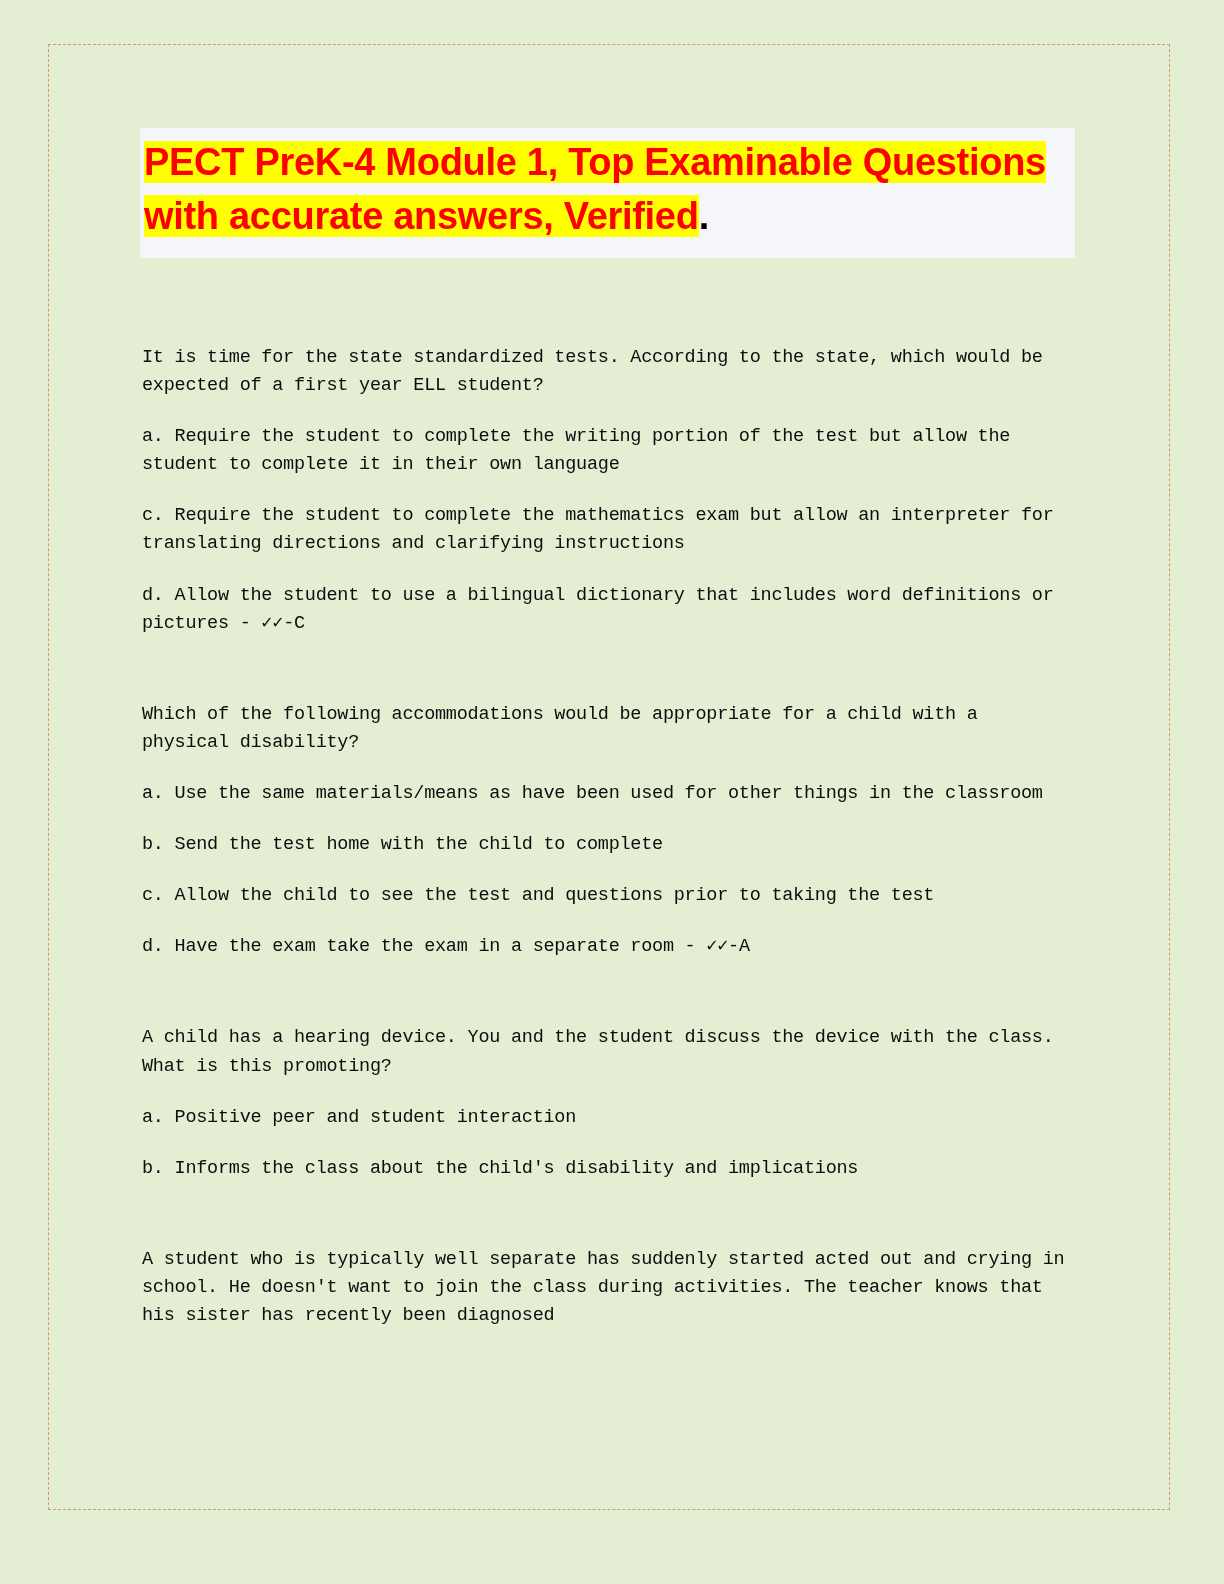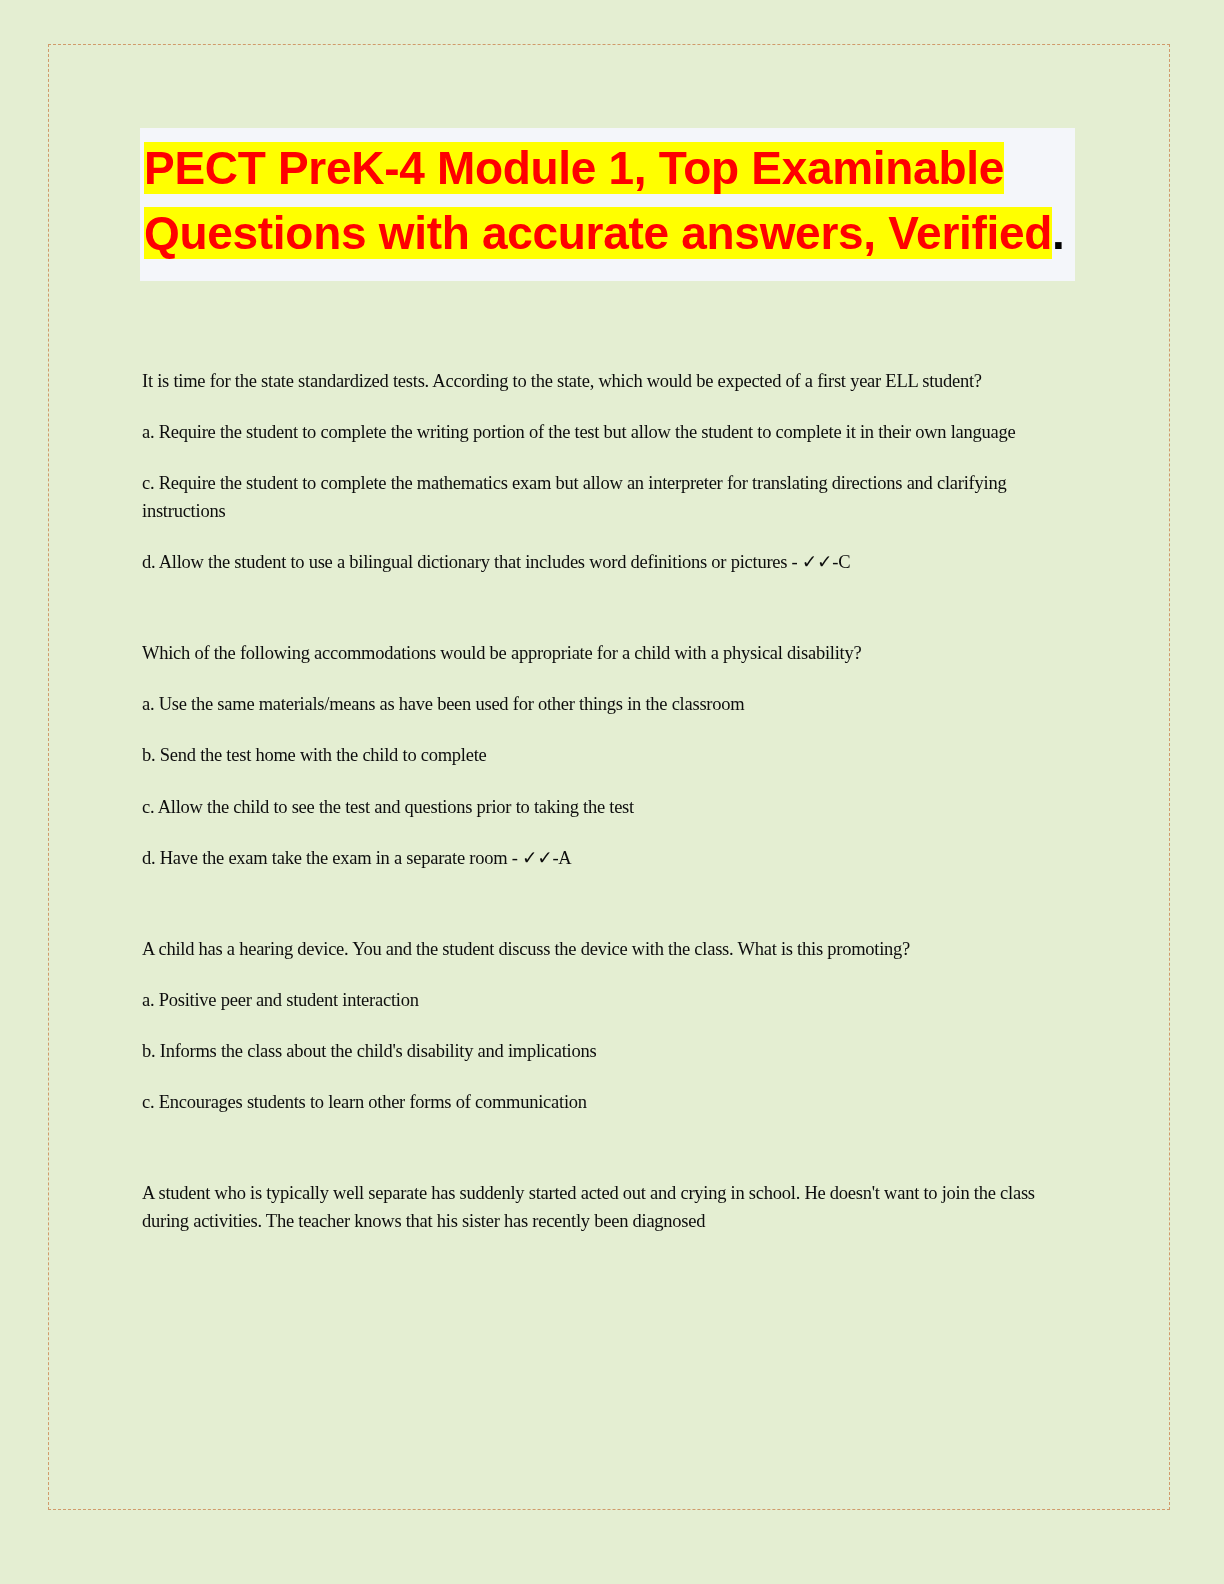"PECT PreK-4 Module 1, Top" .title { font-size: 46px -> 38px }
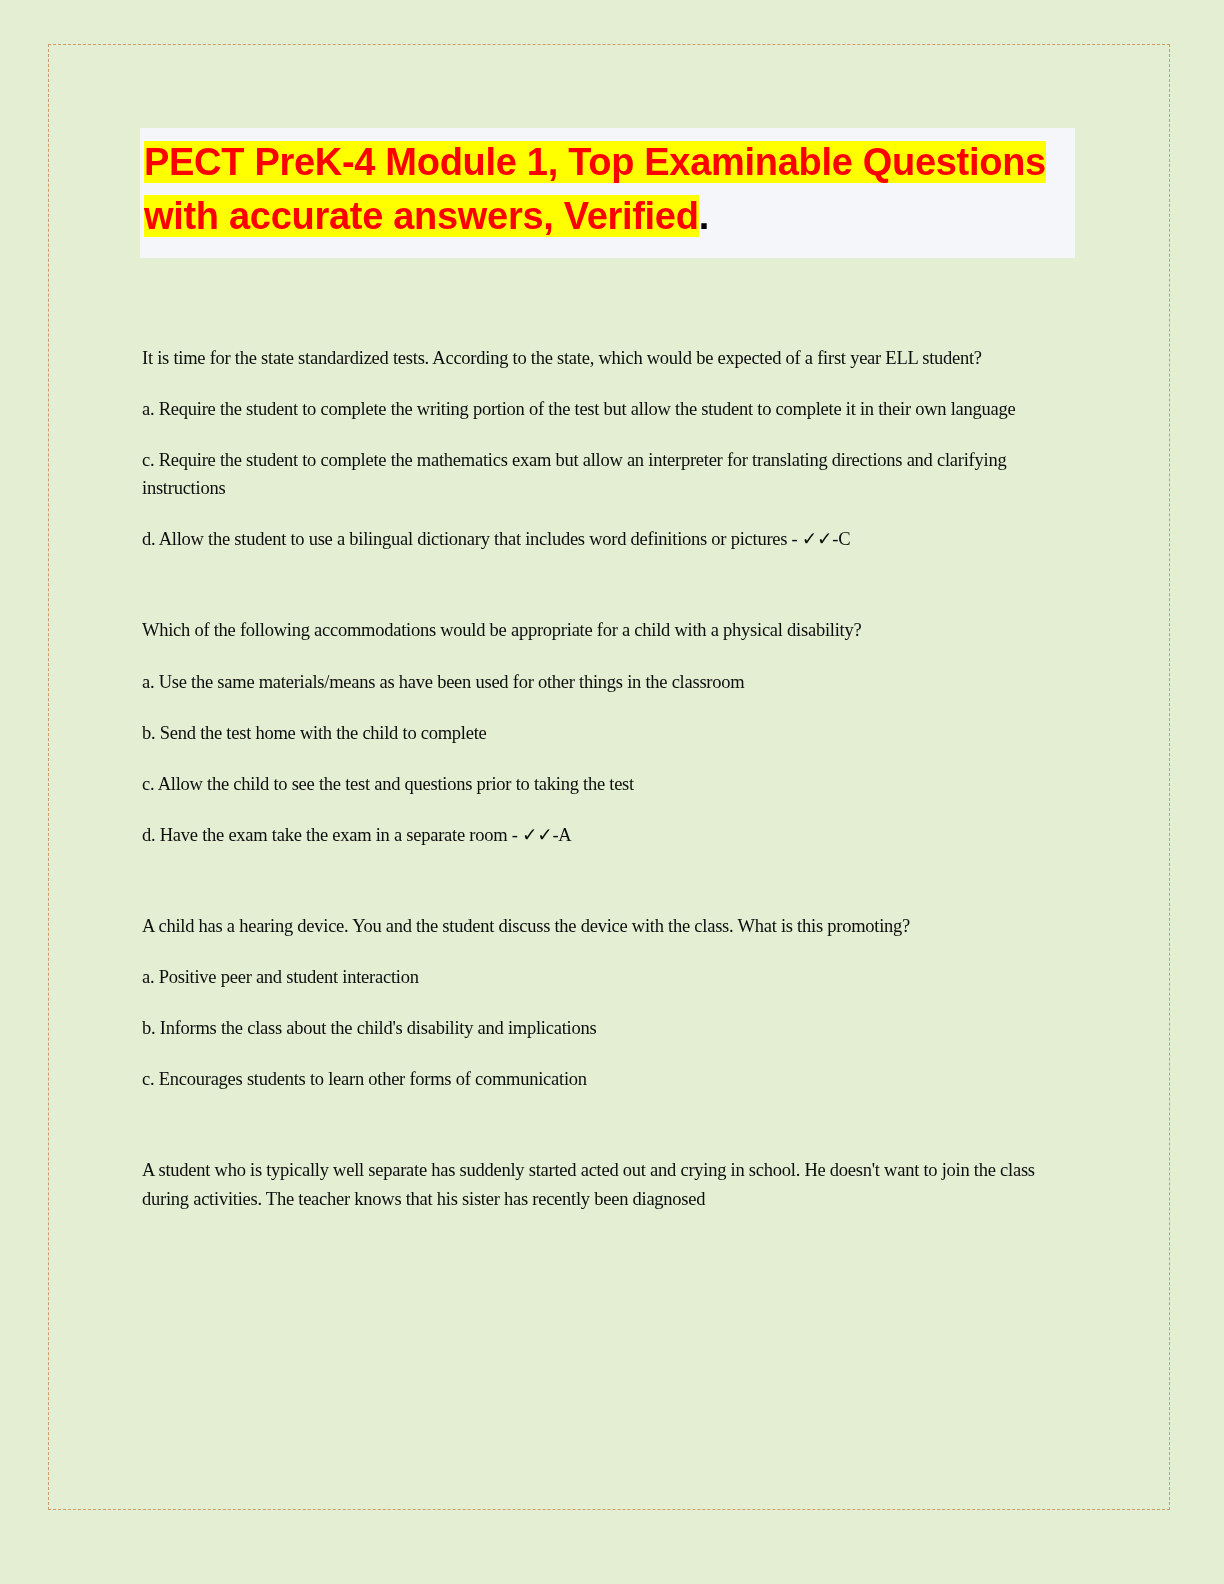"It is time for the" p.para { font-family: Liberation Serif, serif -> Liberation Mono, monospace }
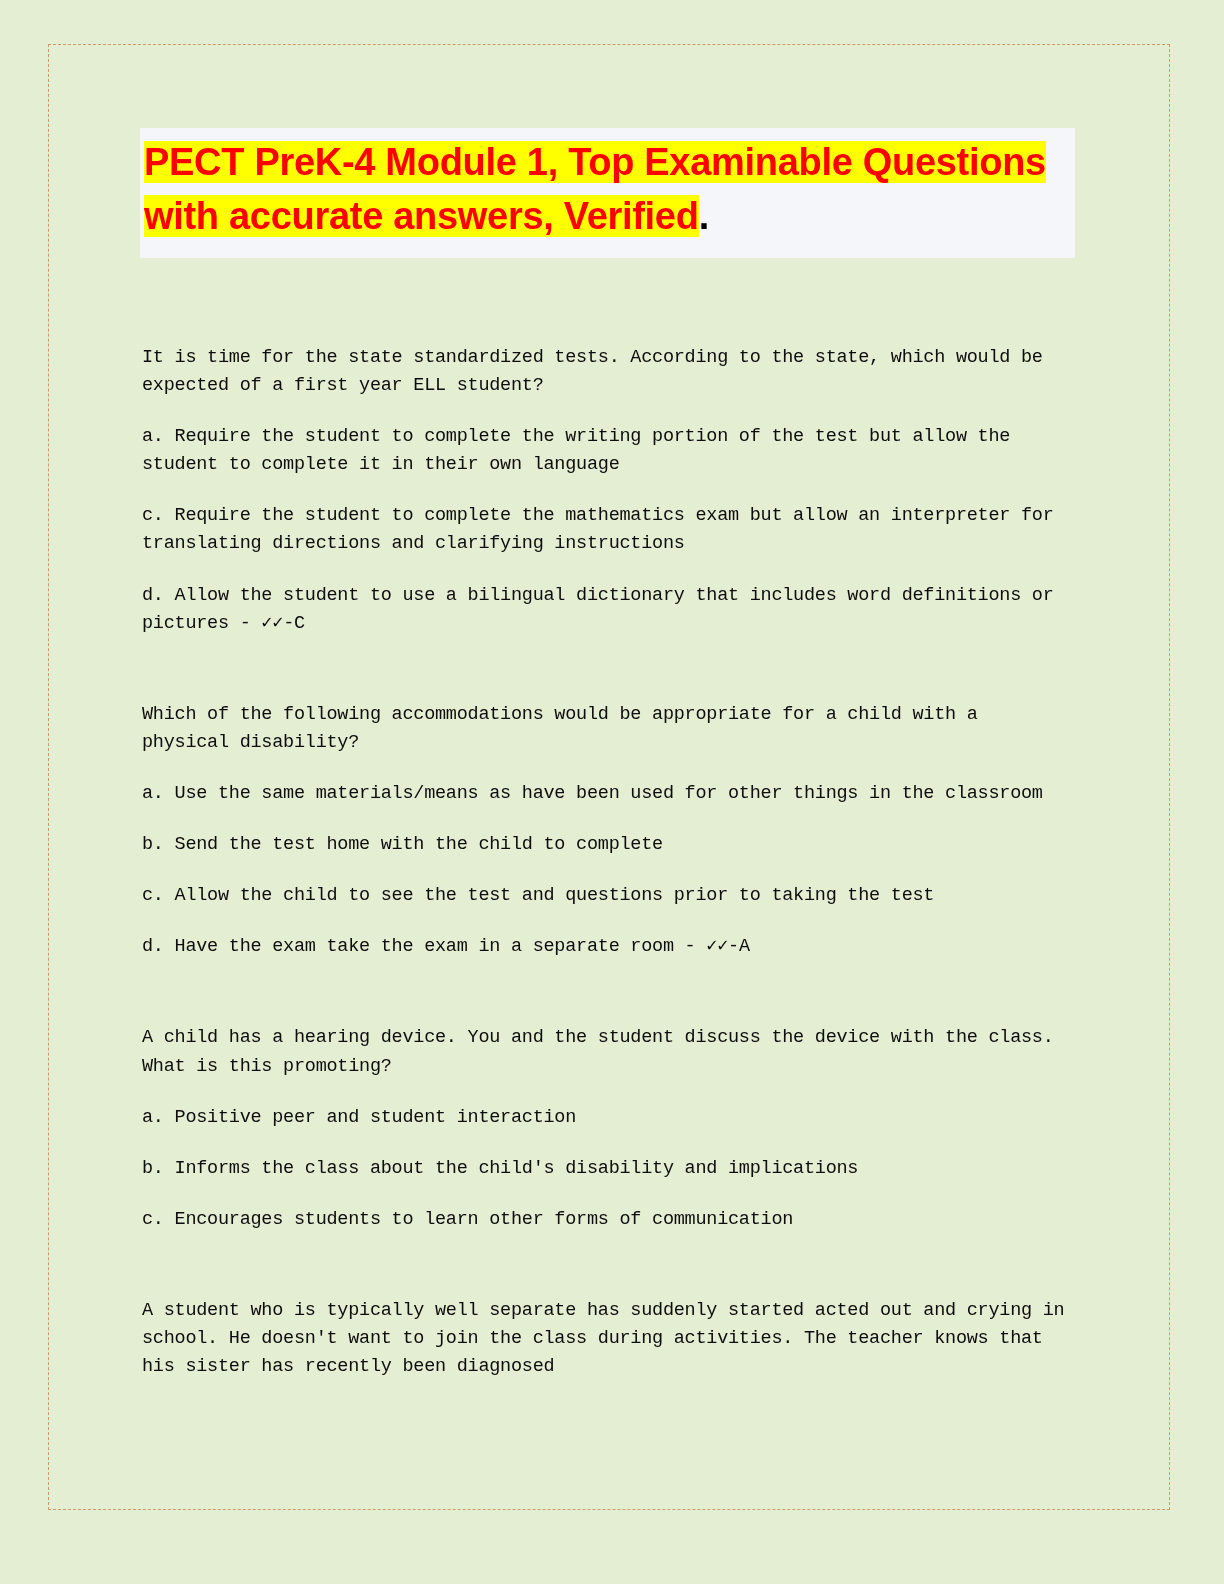"c. Encourages students to learn" p.para { html: <p>c. Encourages students to learn other forms of communication</p> -> none }
